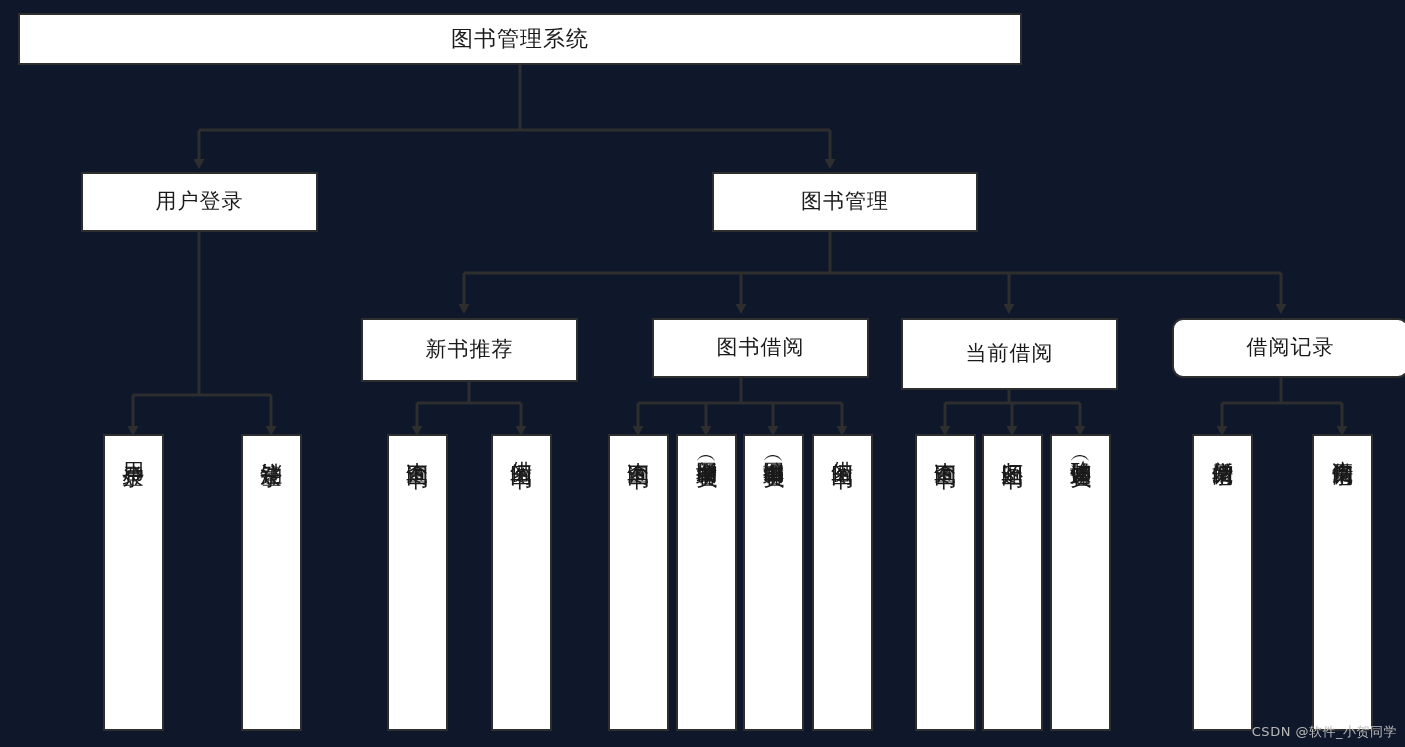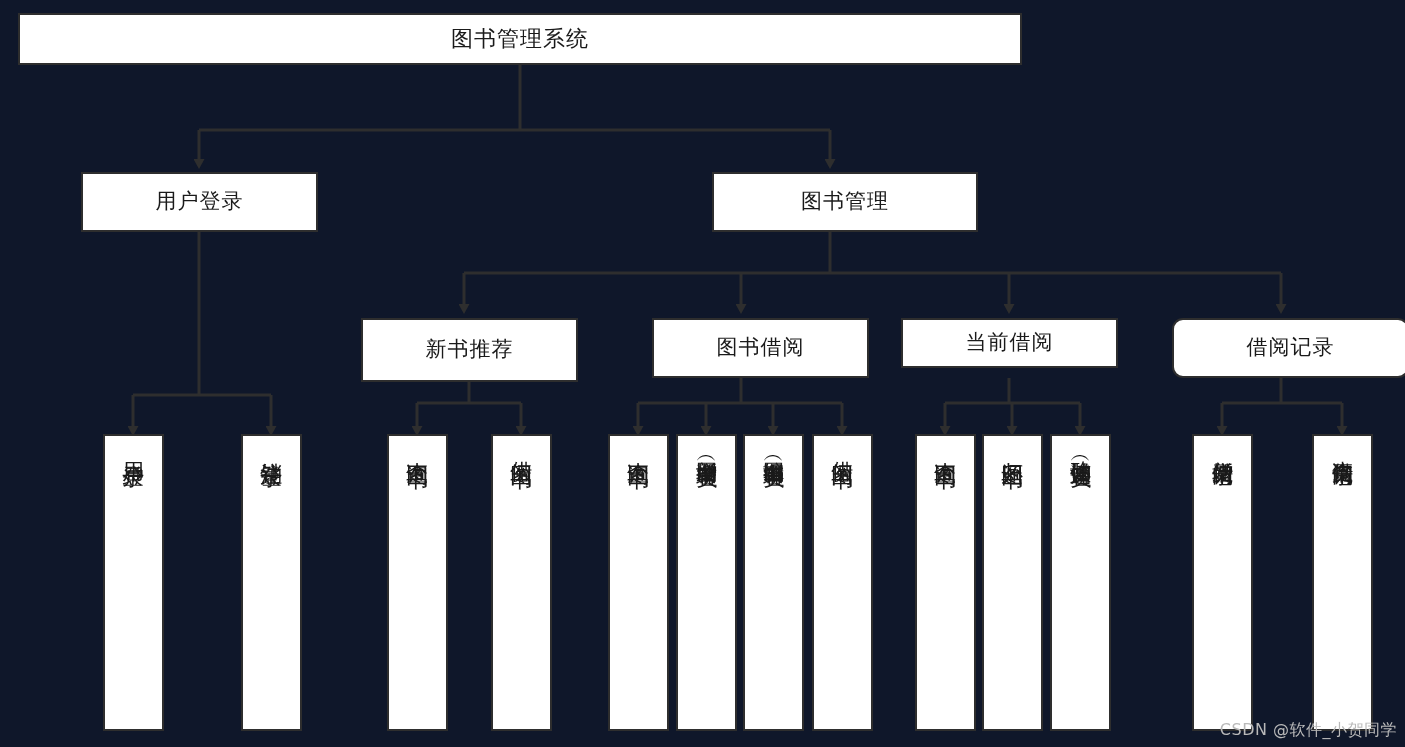"当前借阅" div.node { height: 50px -> 72px }
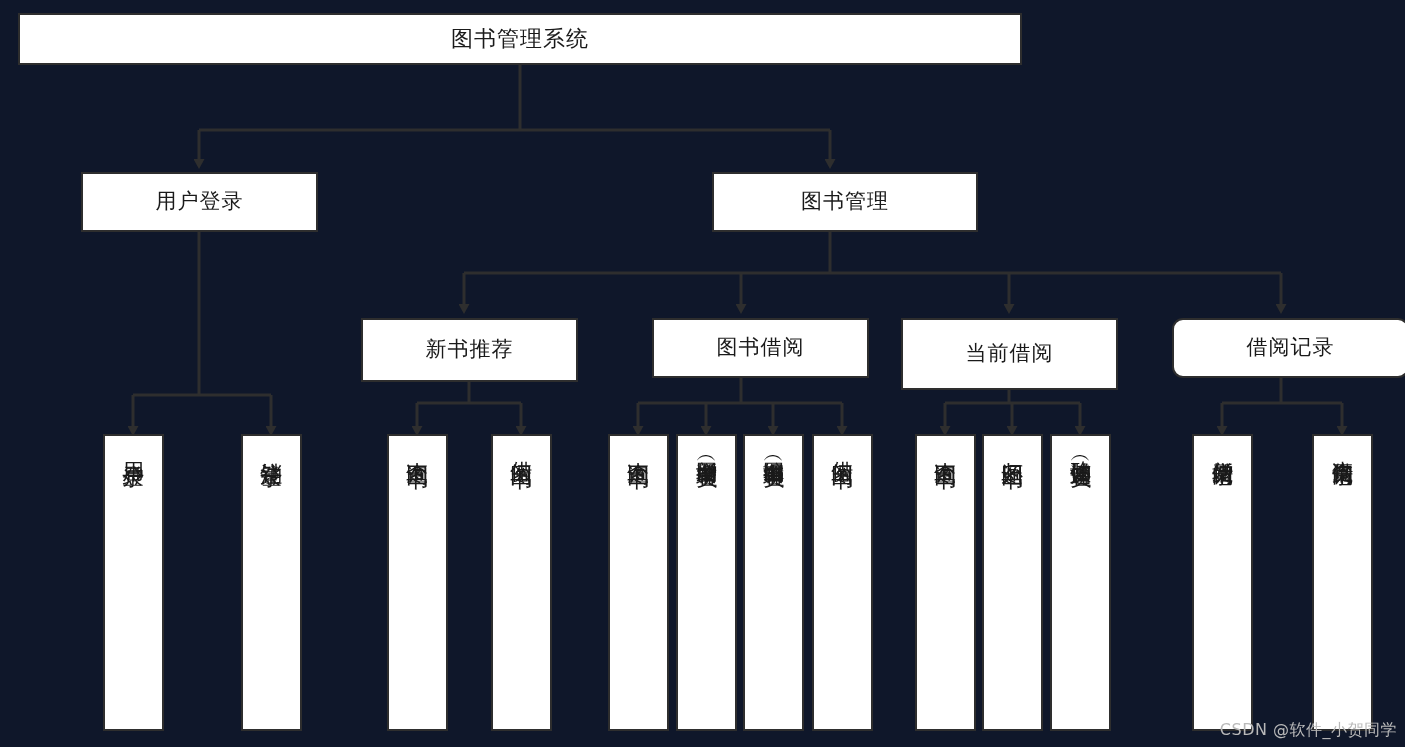"CSDN @软件_小贺同学" .watermark { font-size: 16px -> 13px }
